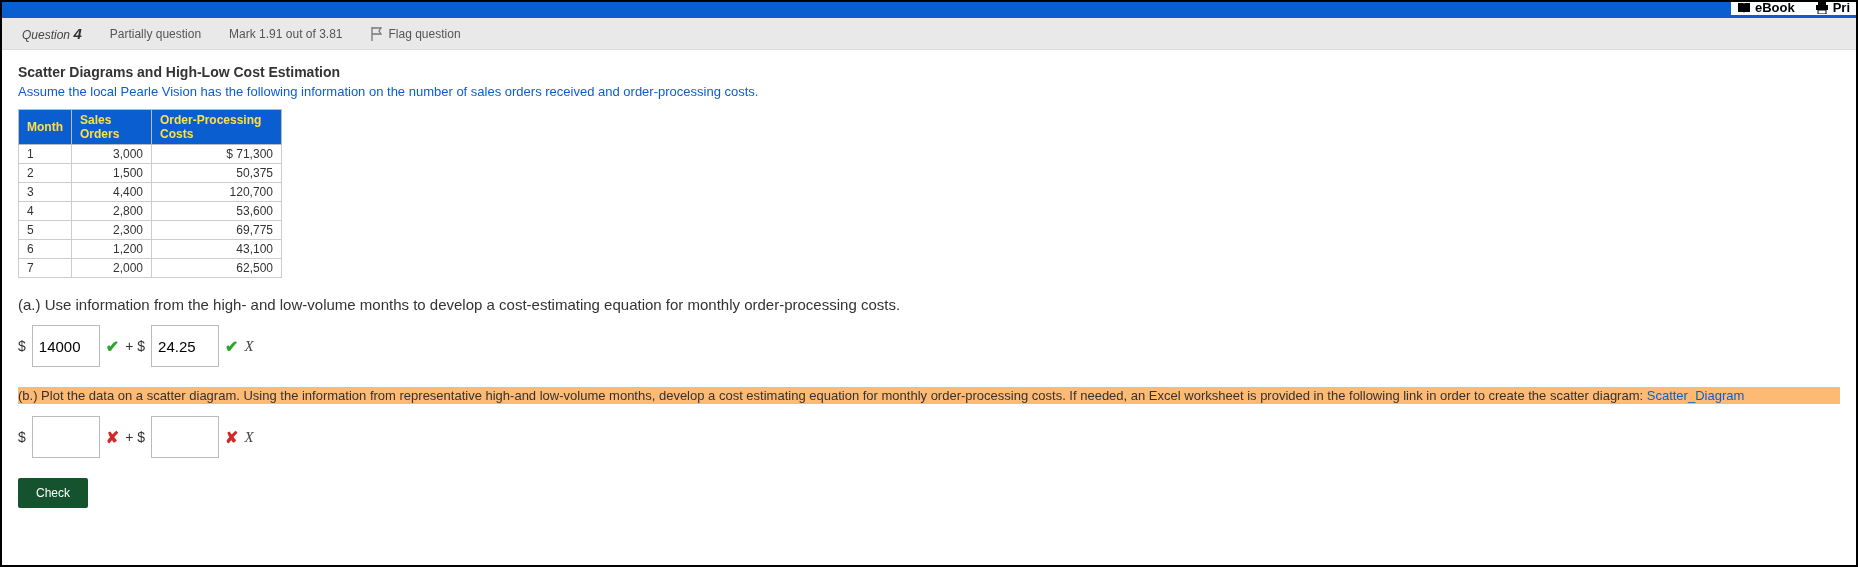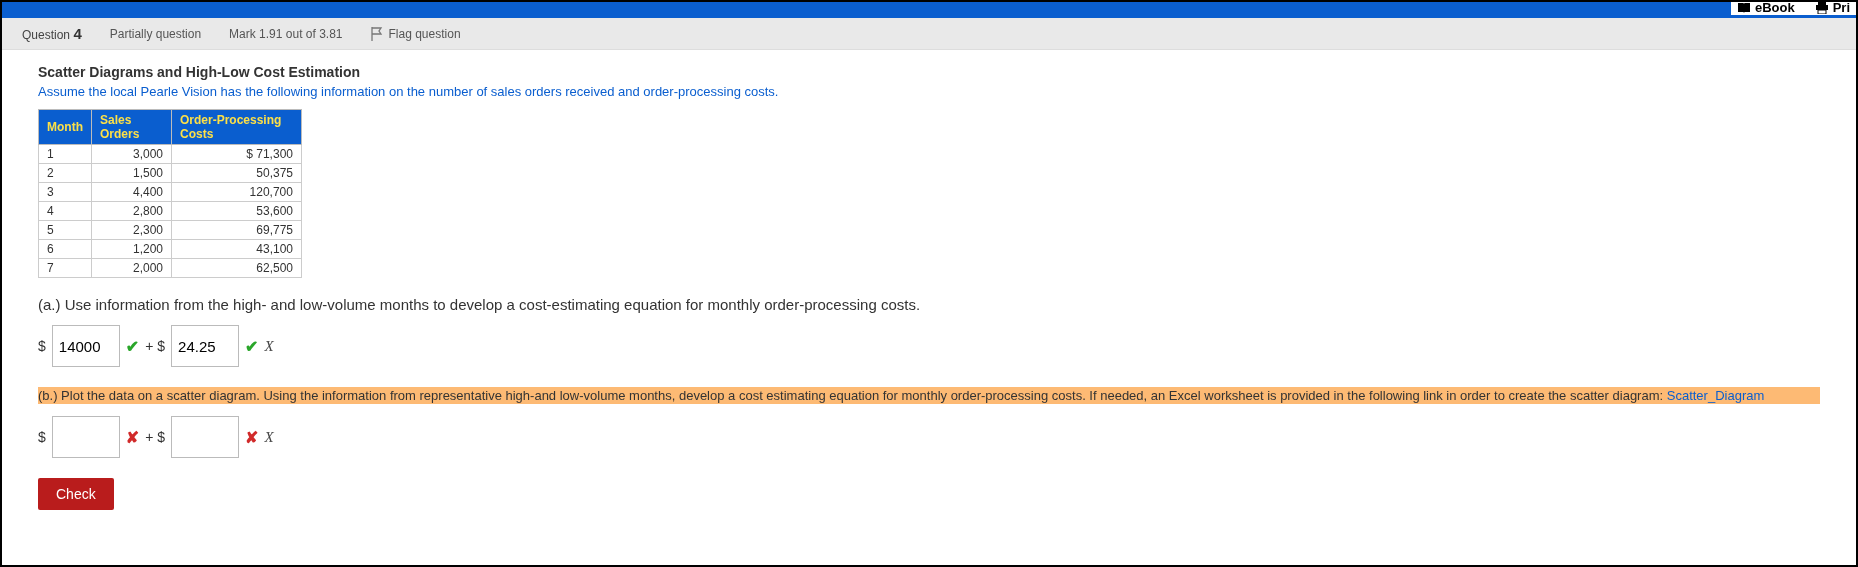"Question 4" .meta-bar .qnum { font-style: none -> italic }
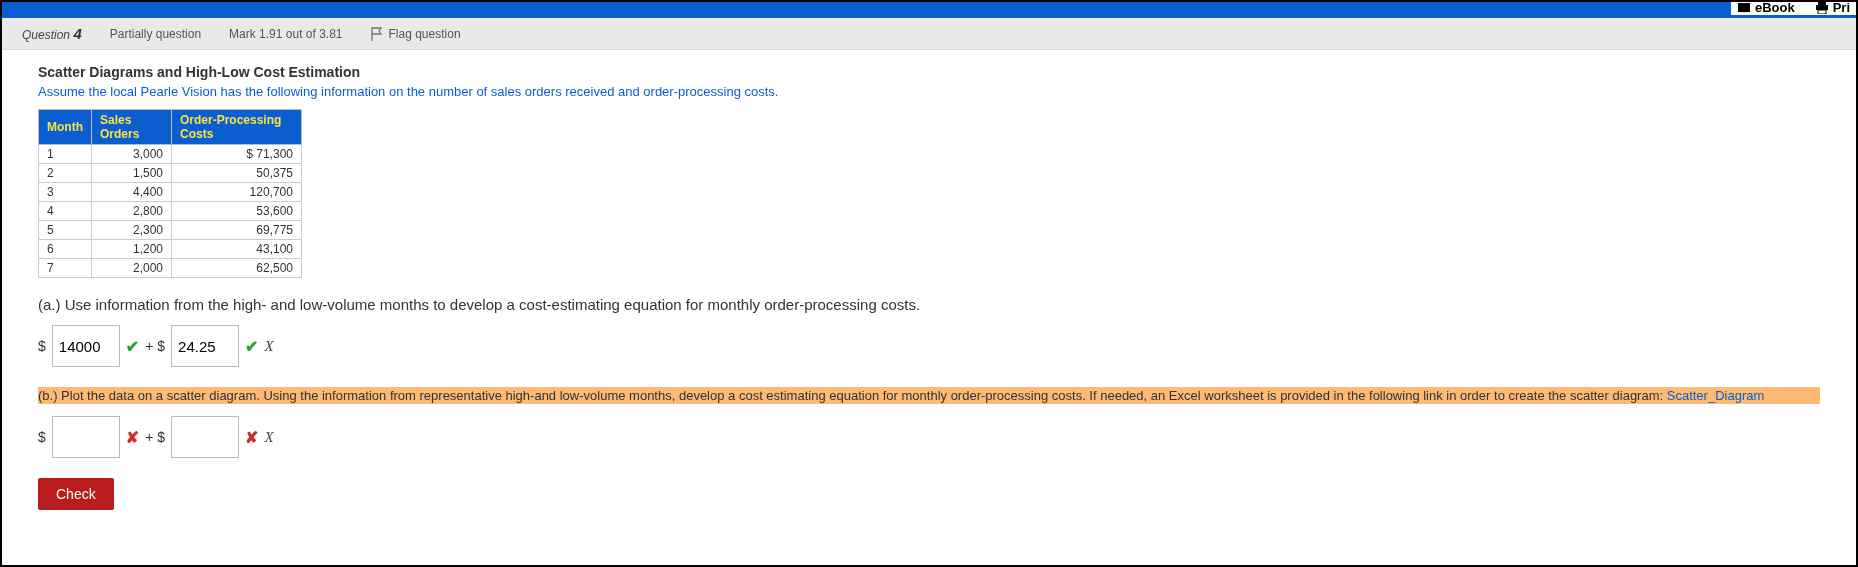"Scatter Diagrams and High-Low Cost" .content { padding: 14px 36px -> 14px 16px }
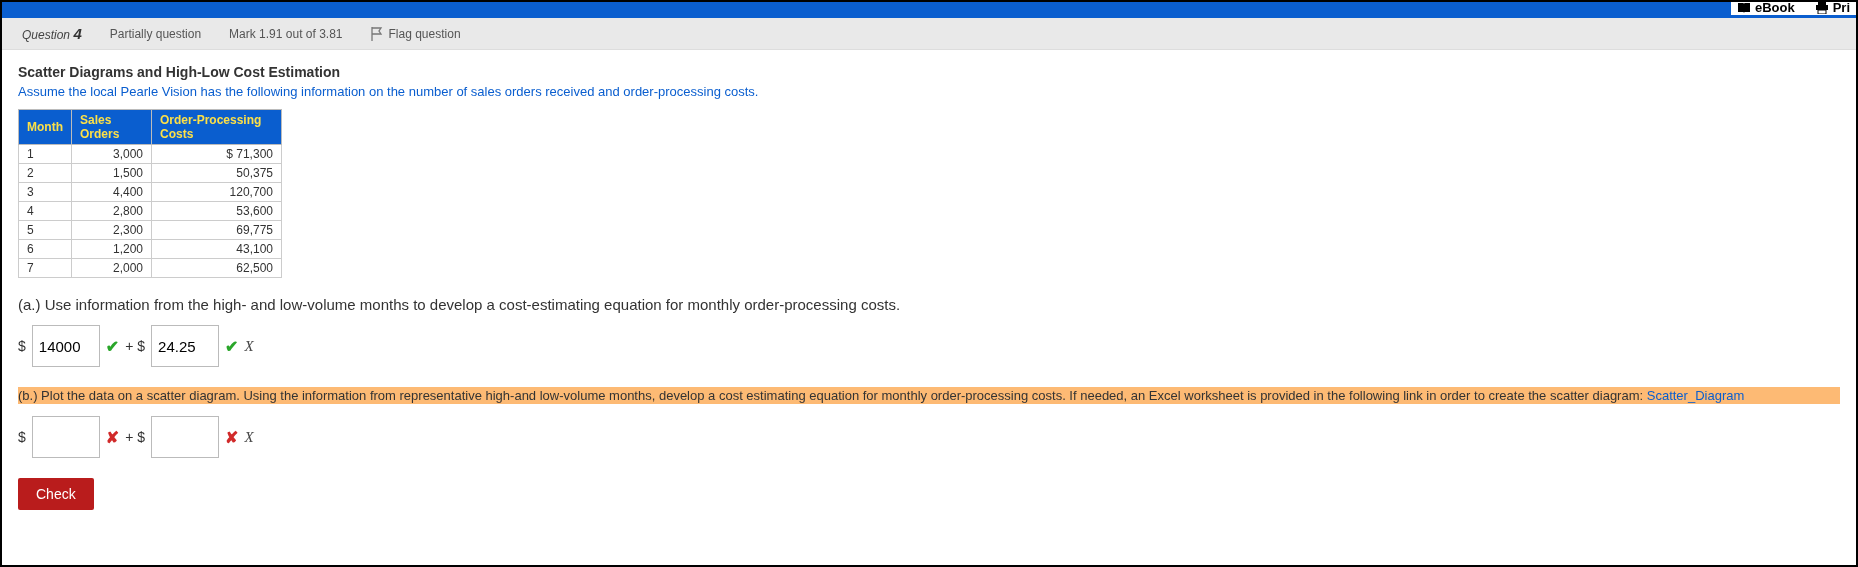"Check" .check-btn { background: #b91c1c -> #14532d; font-size: 14px -> 12px }
